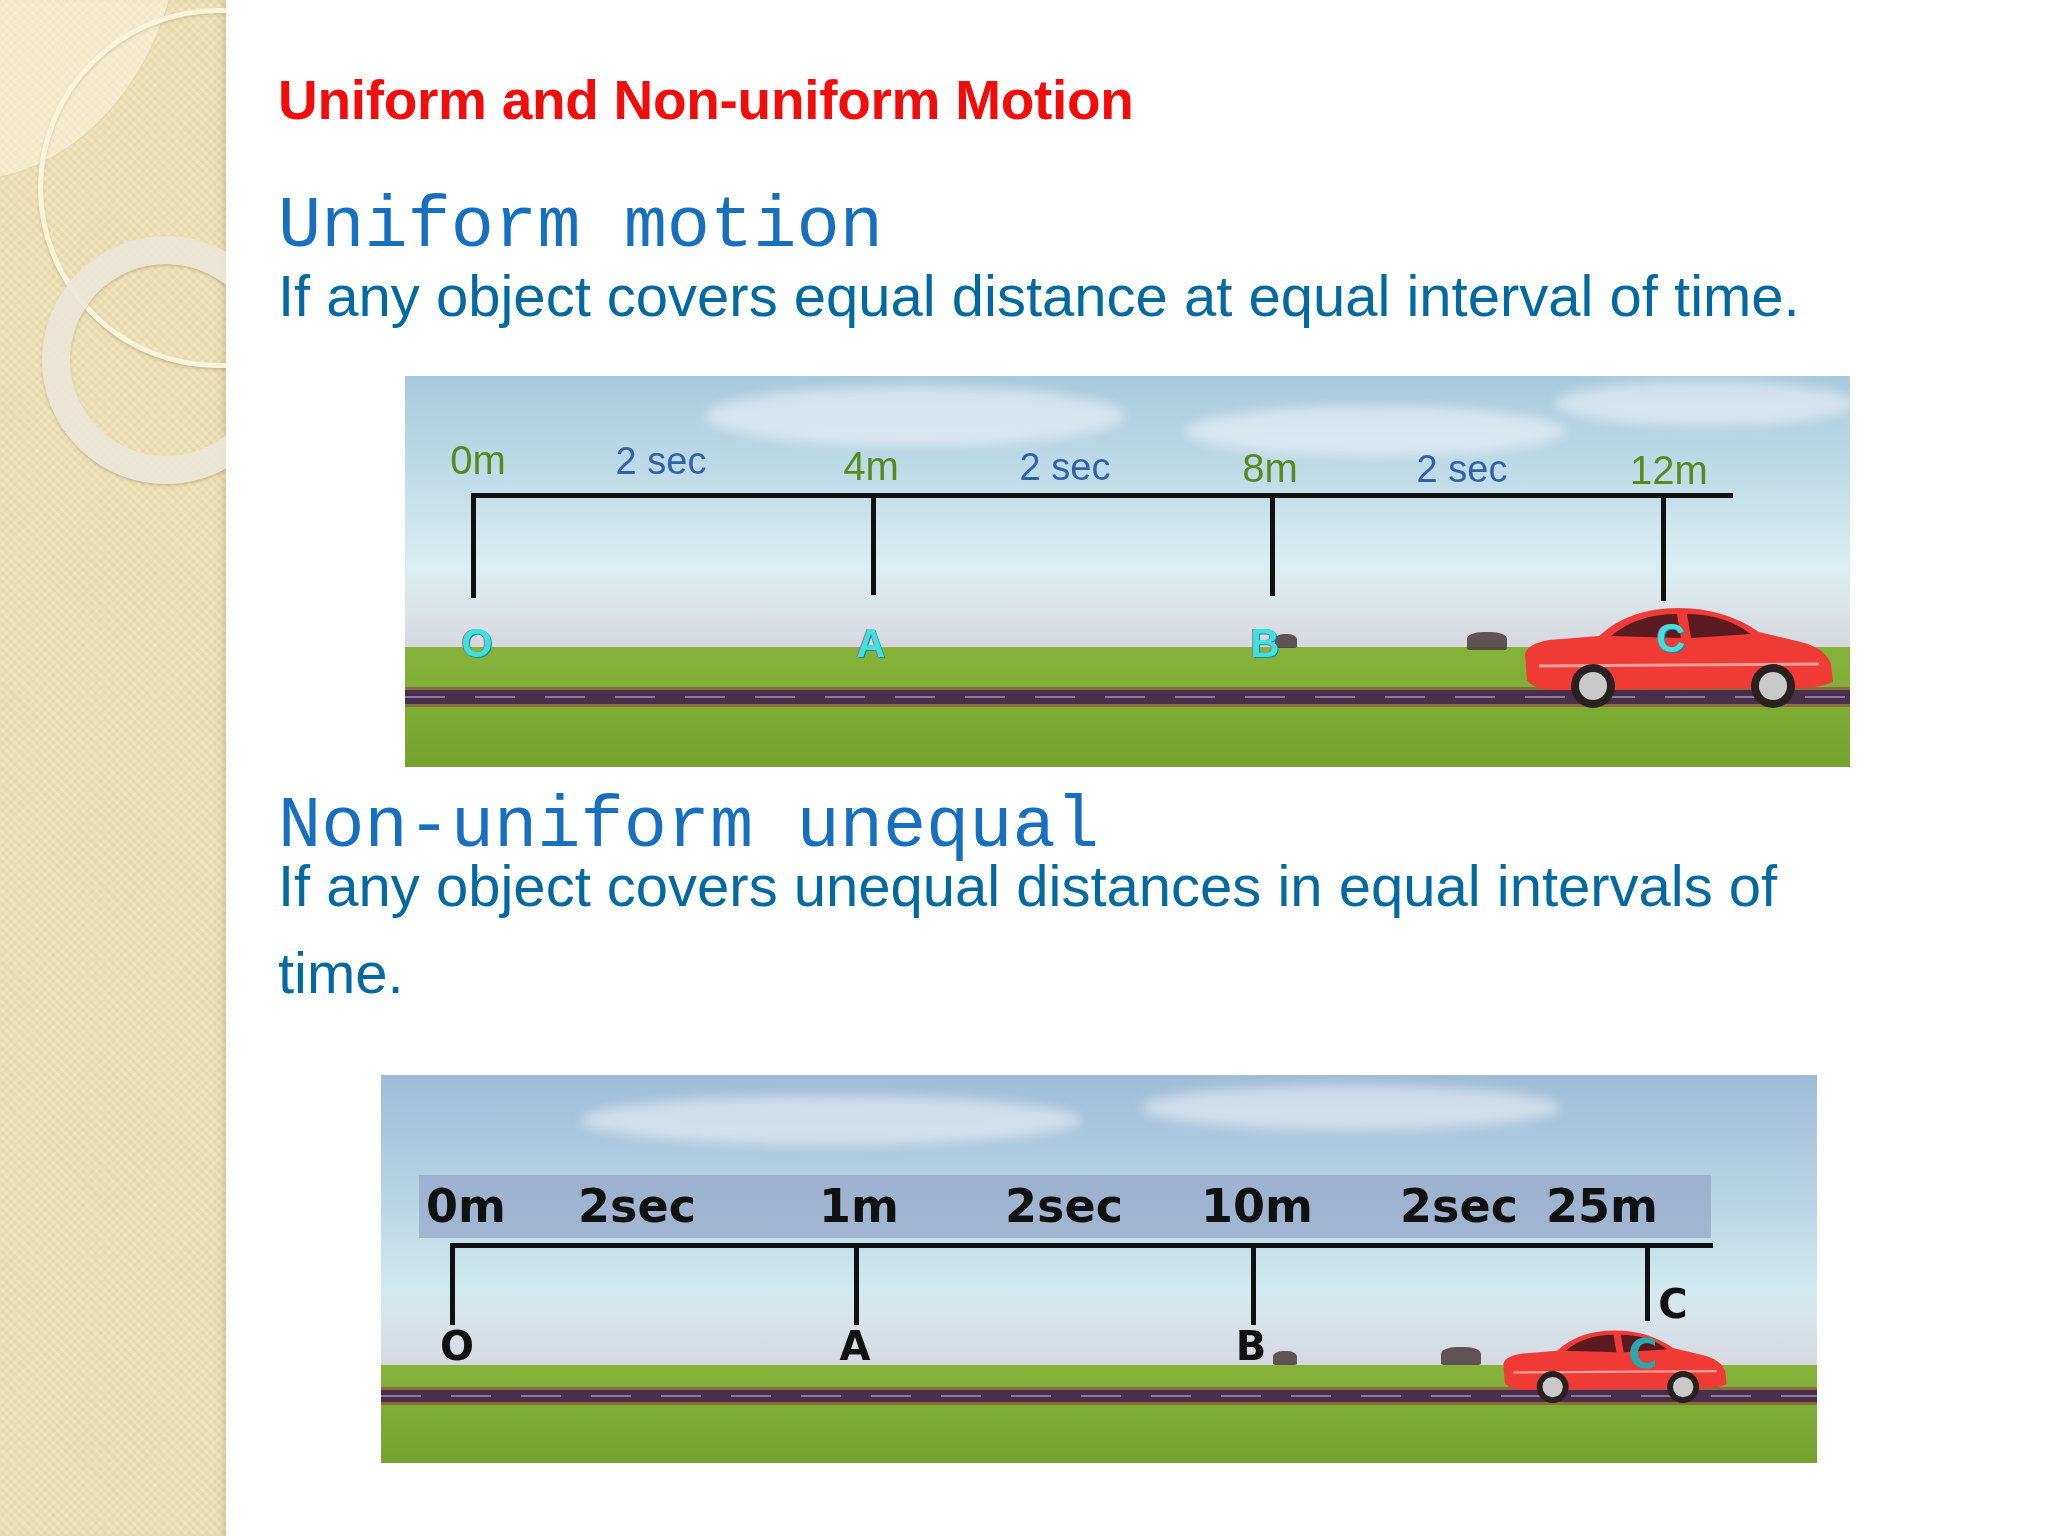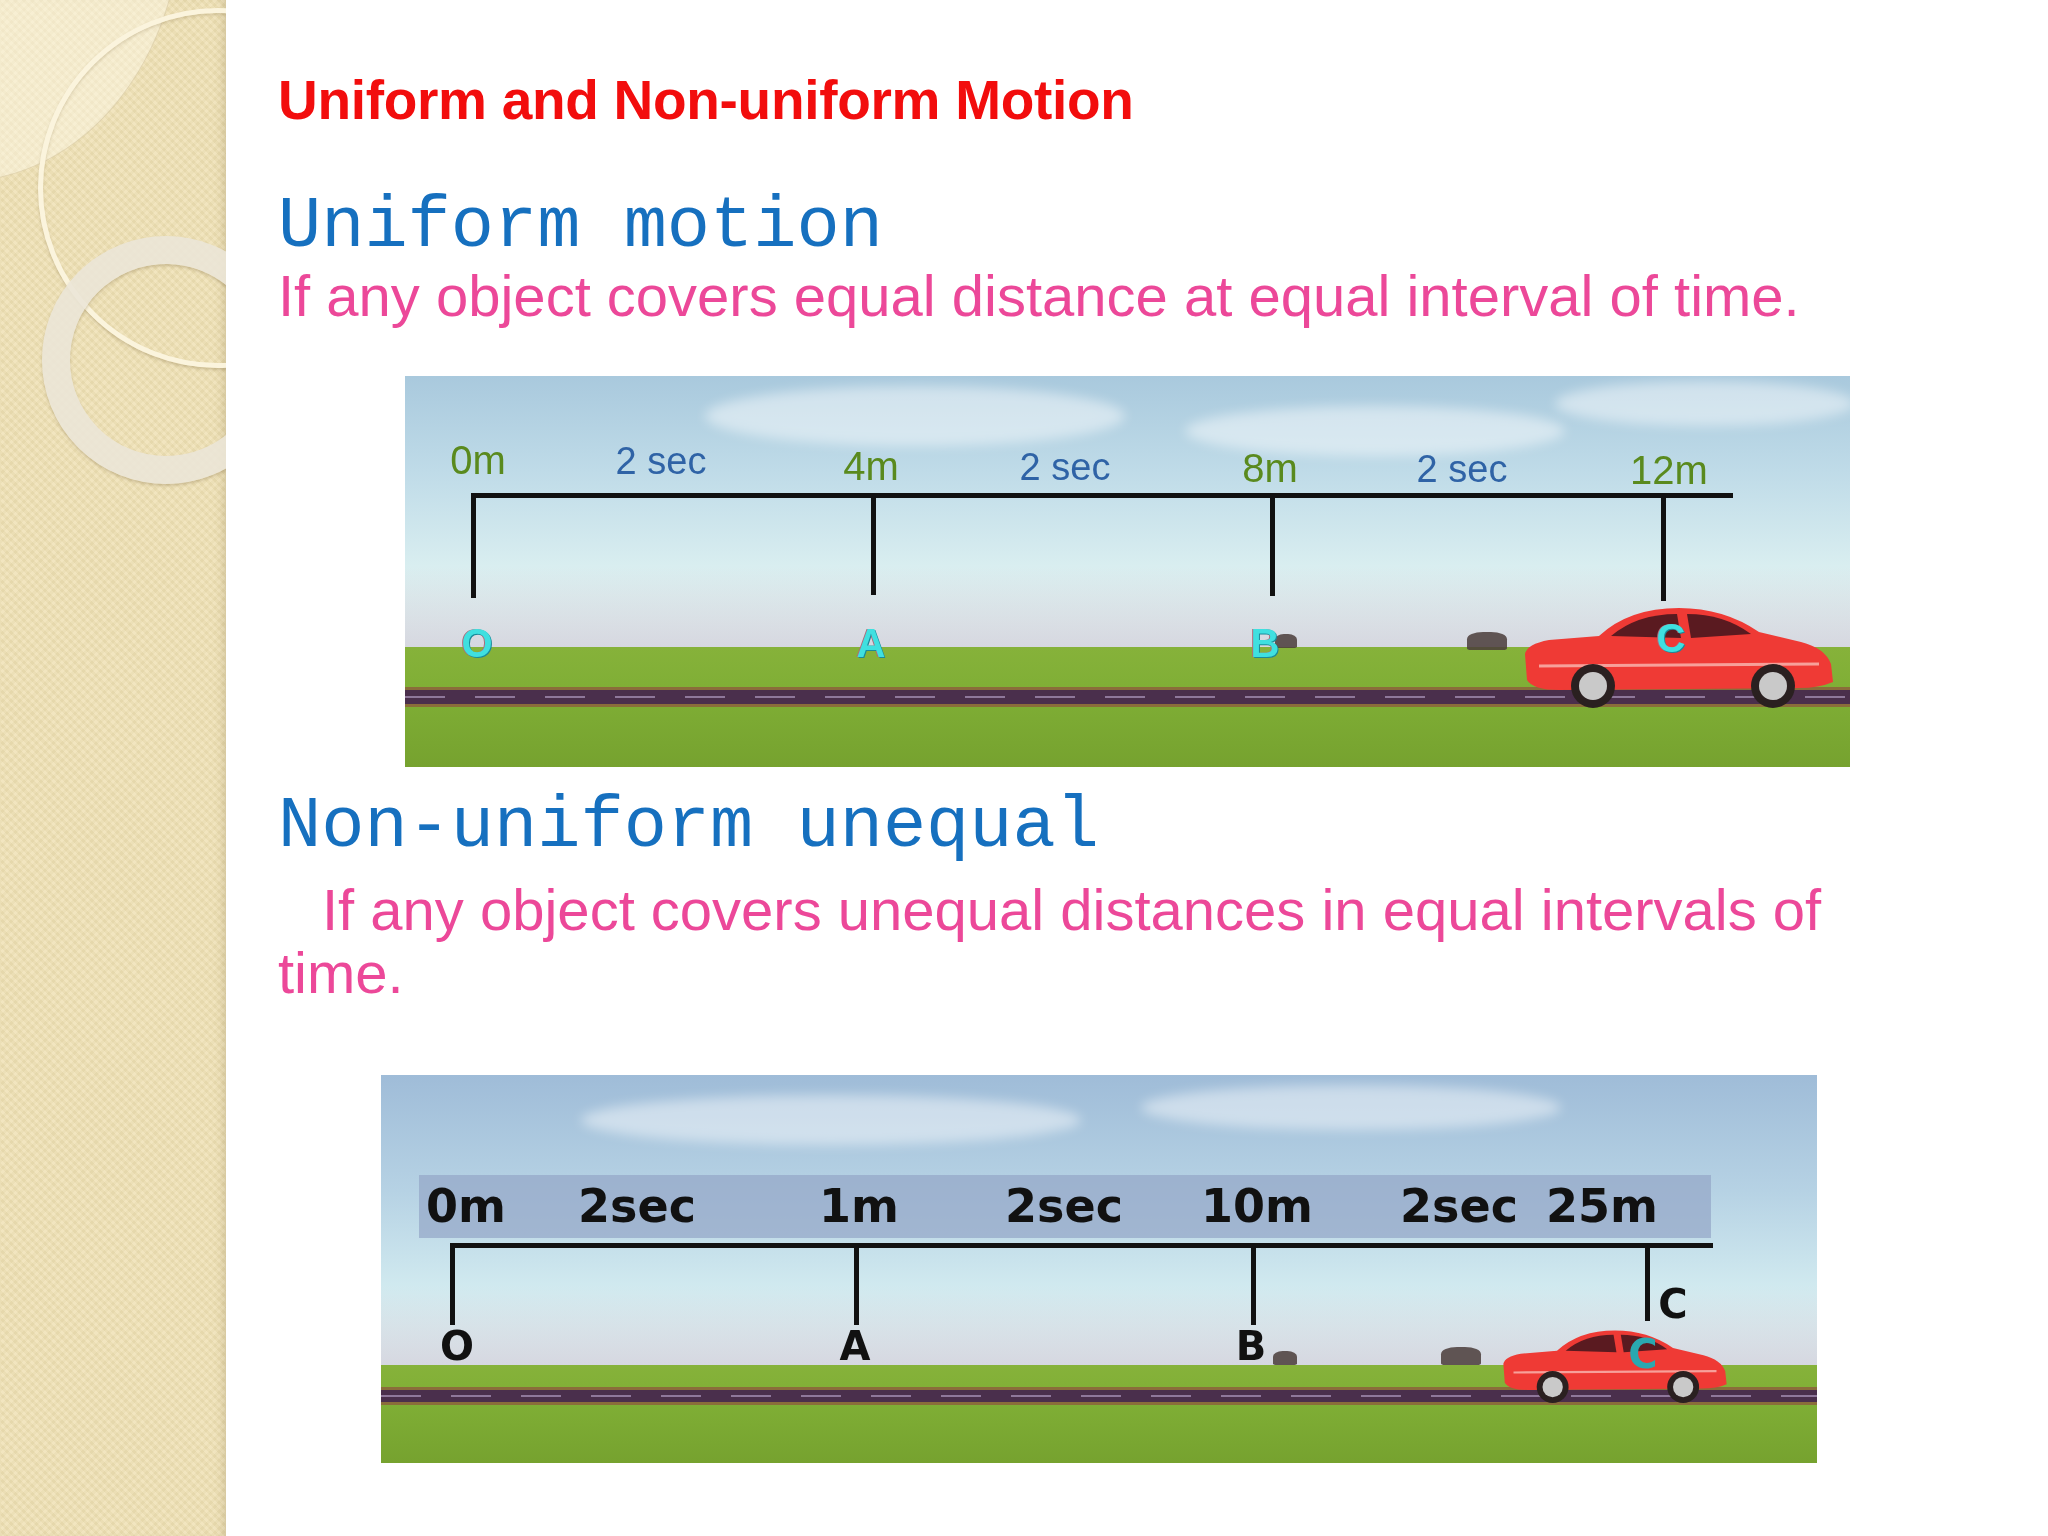"If any object covers equal" .body-text { color: #ec4899 -> #0369a1 }
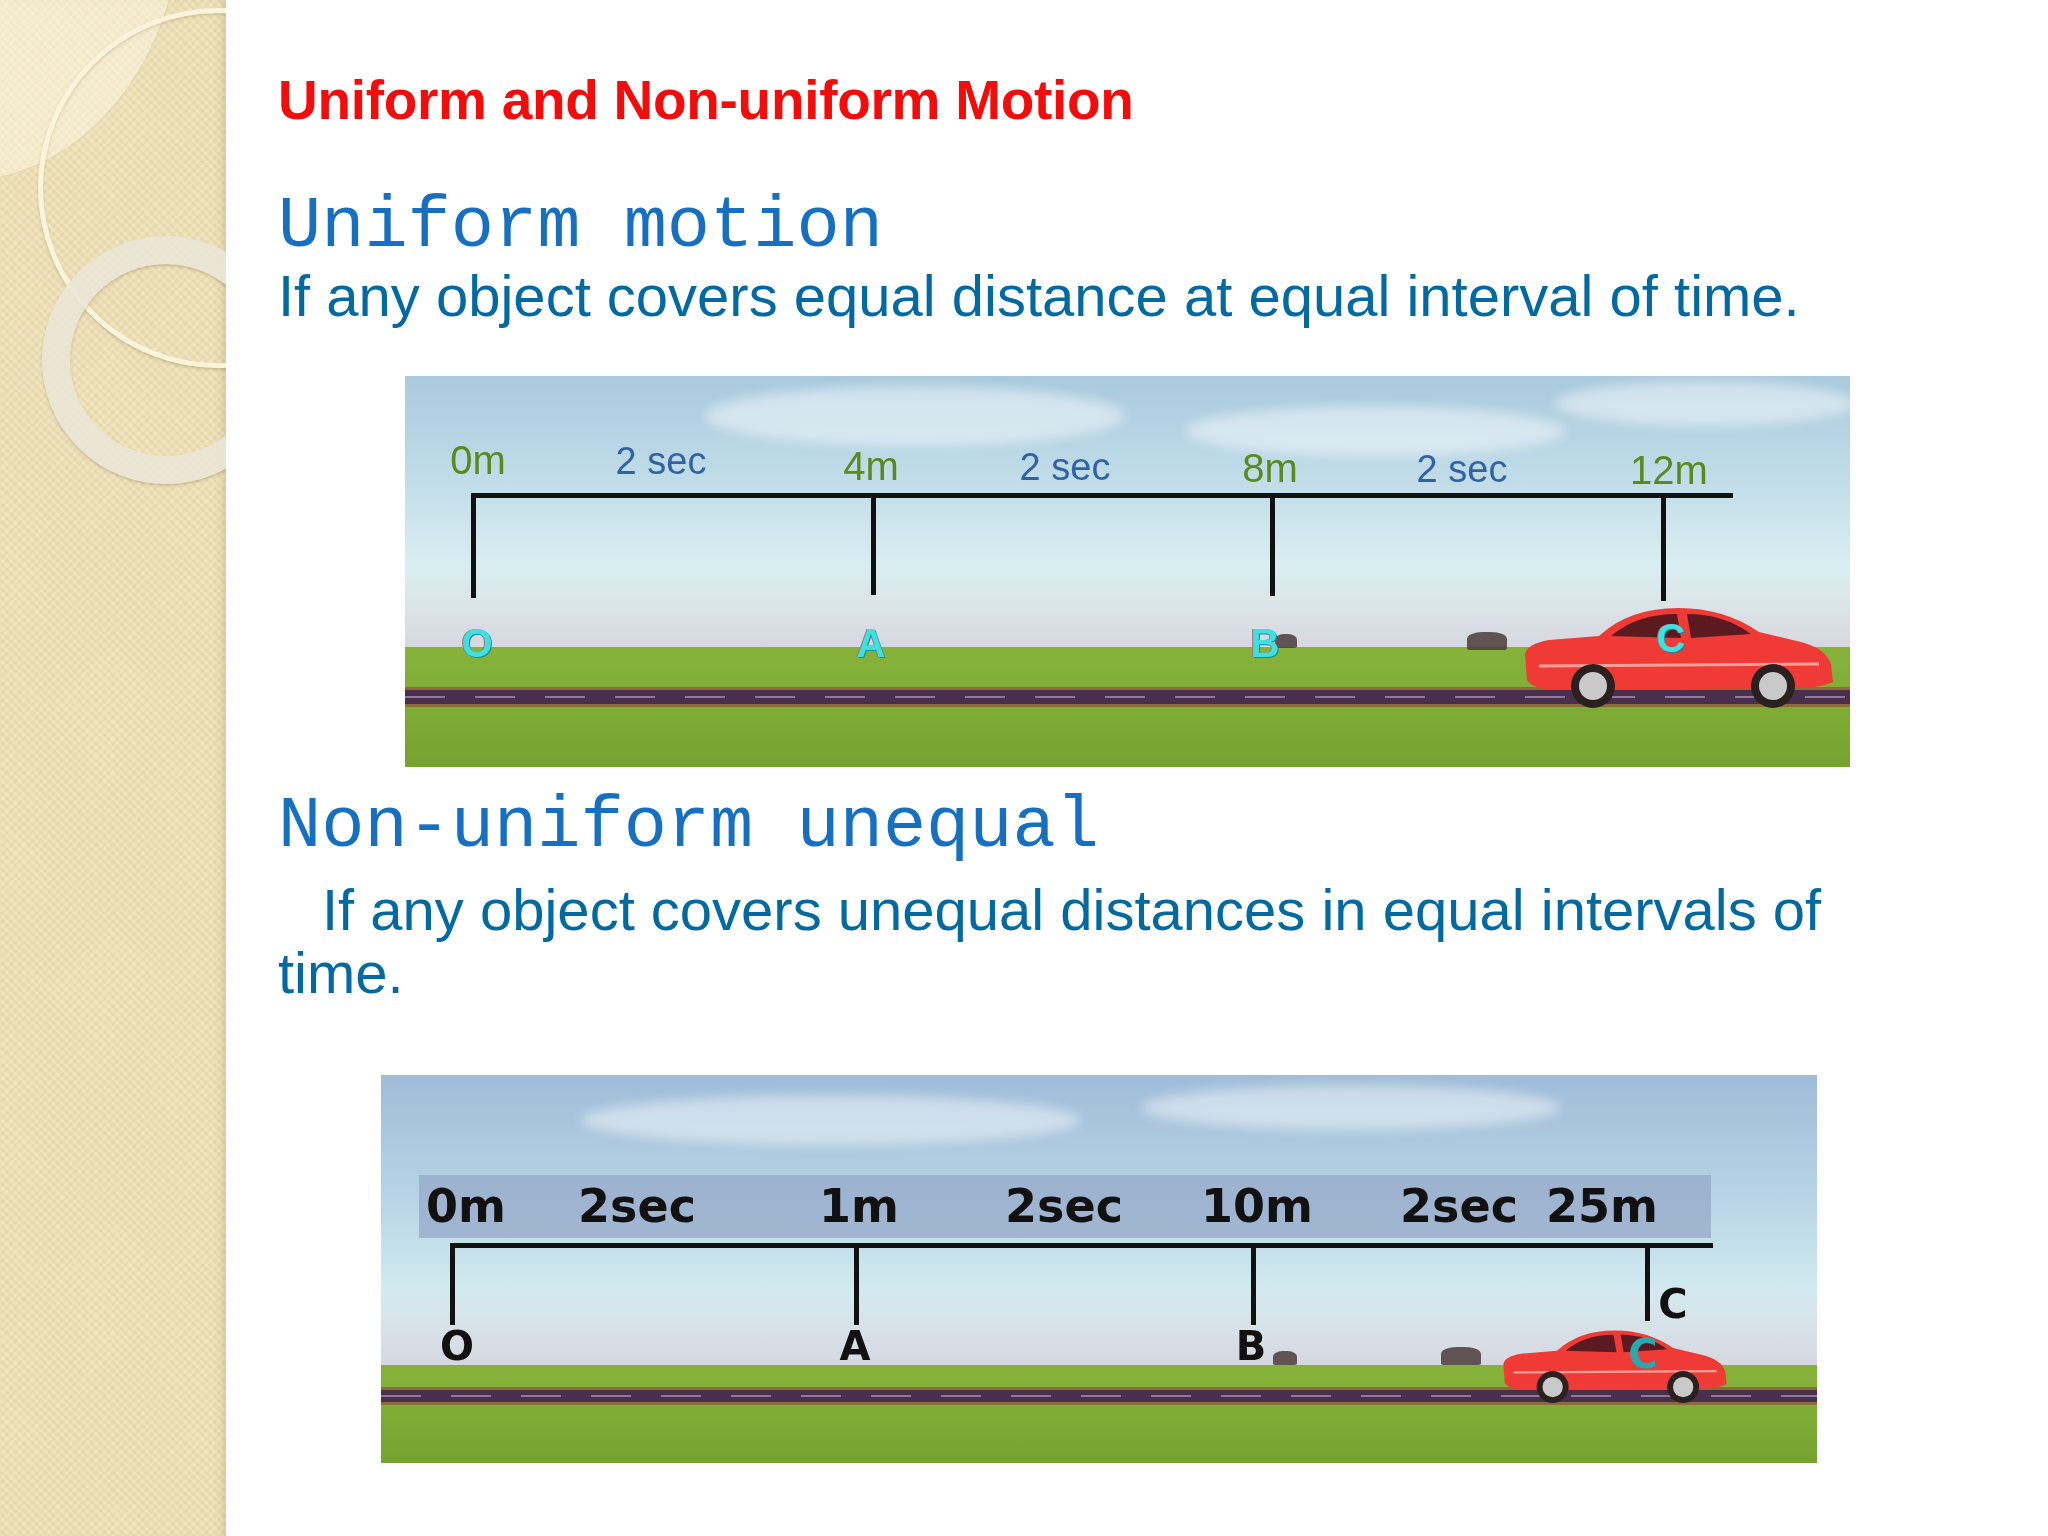"If any object covers unequal" div.body-text { margin-left: 44px -> none; top: 872px -> 848px }
